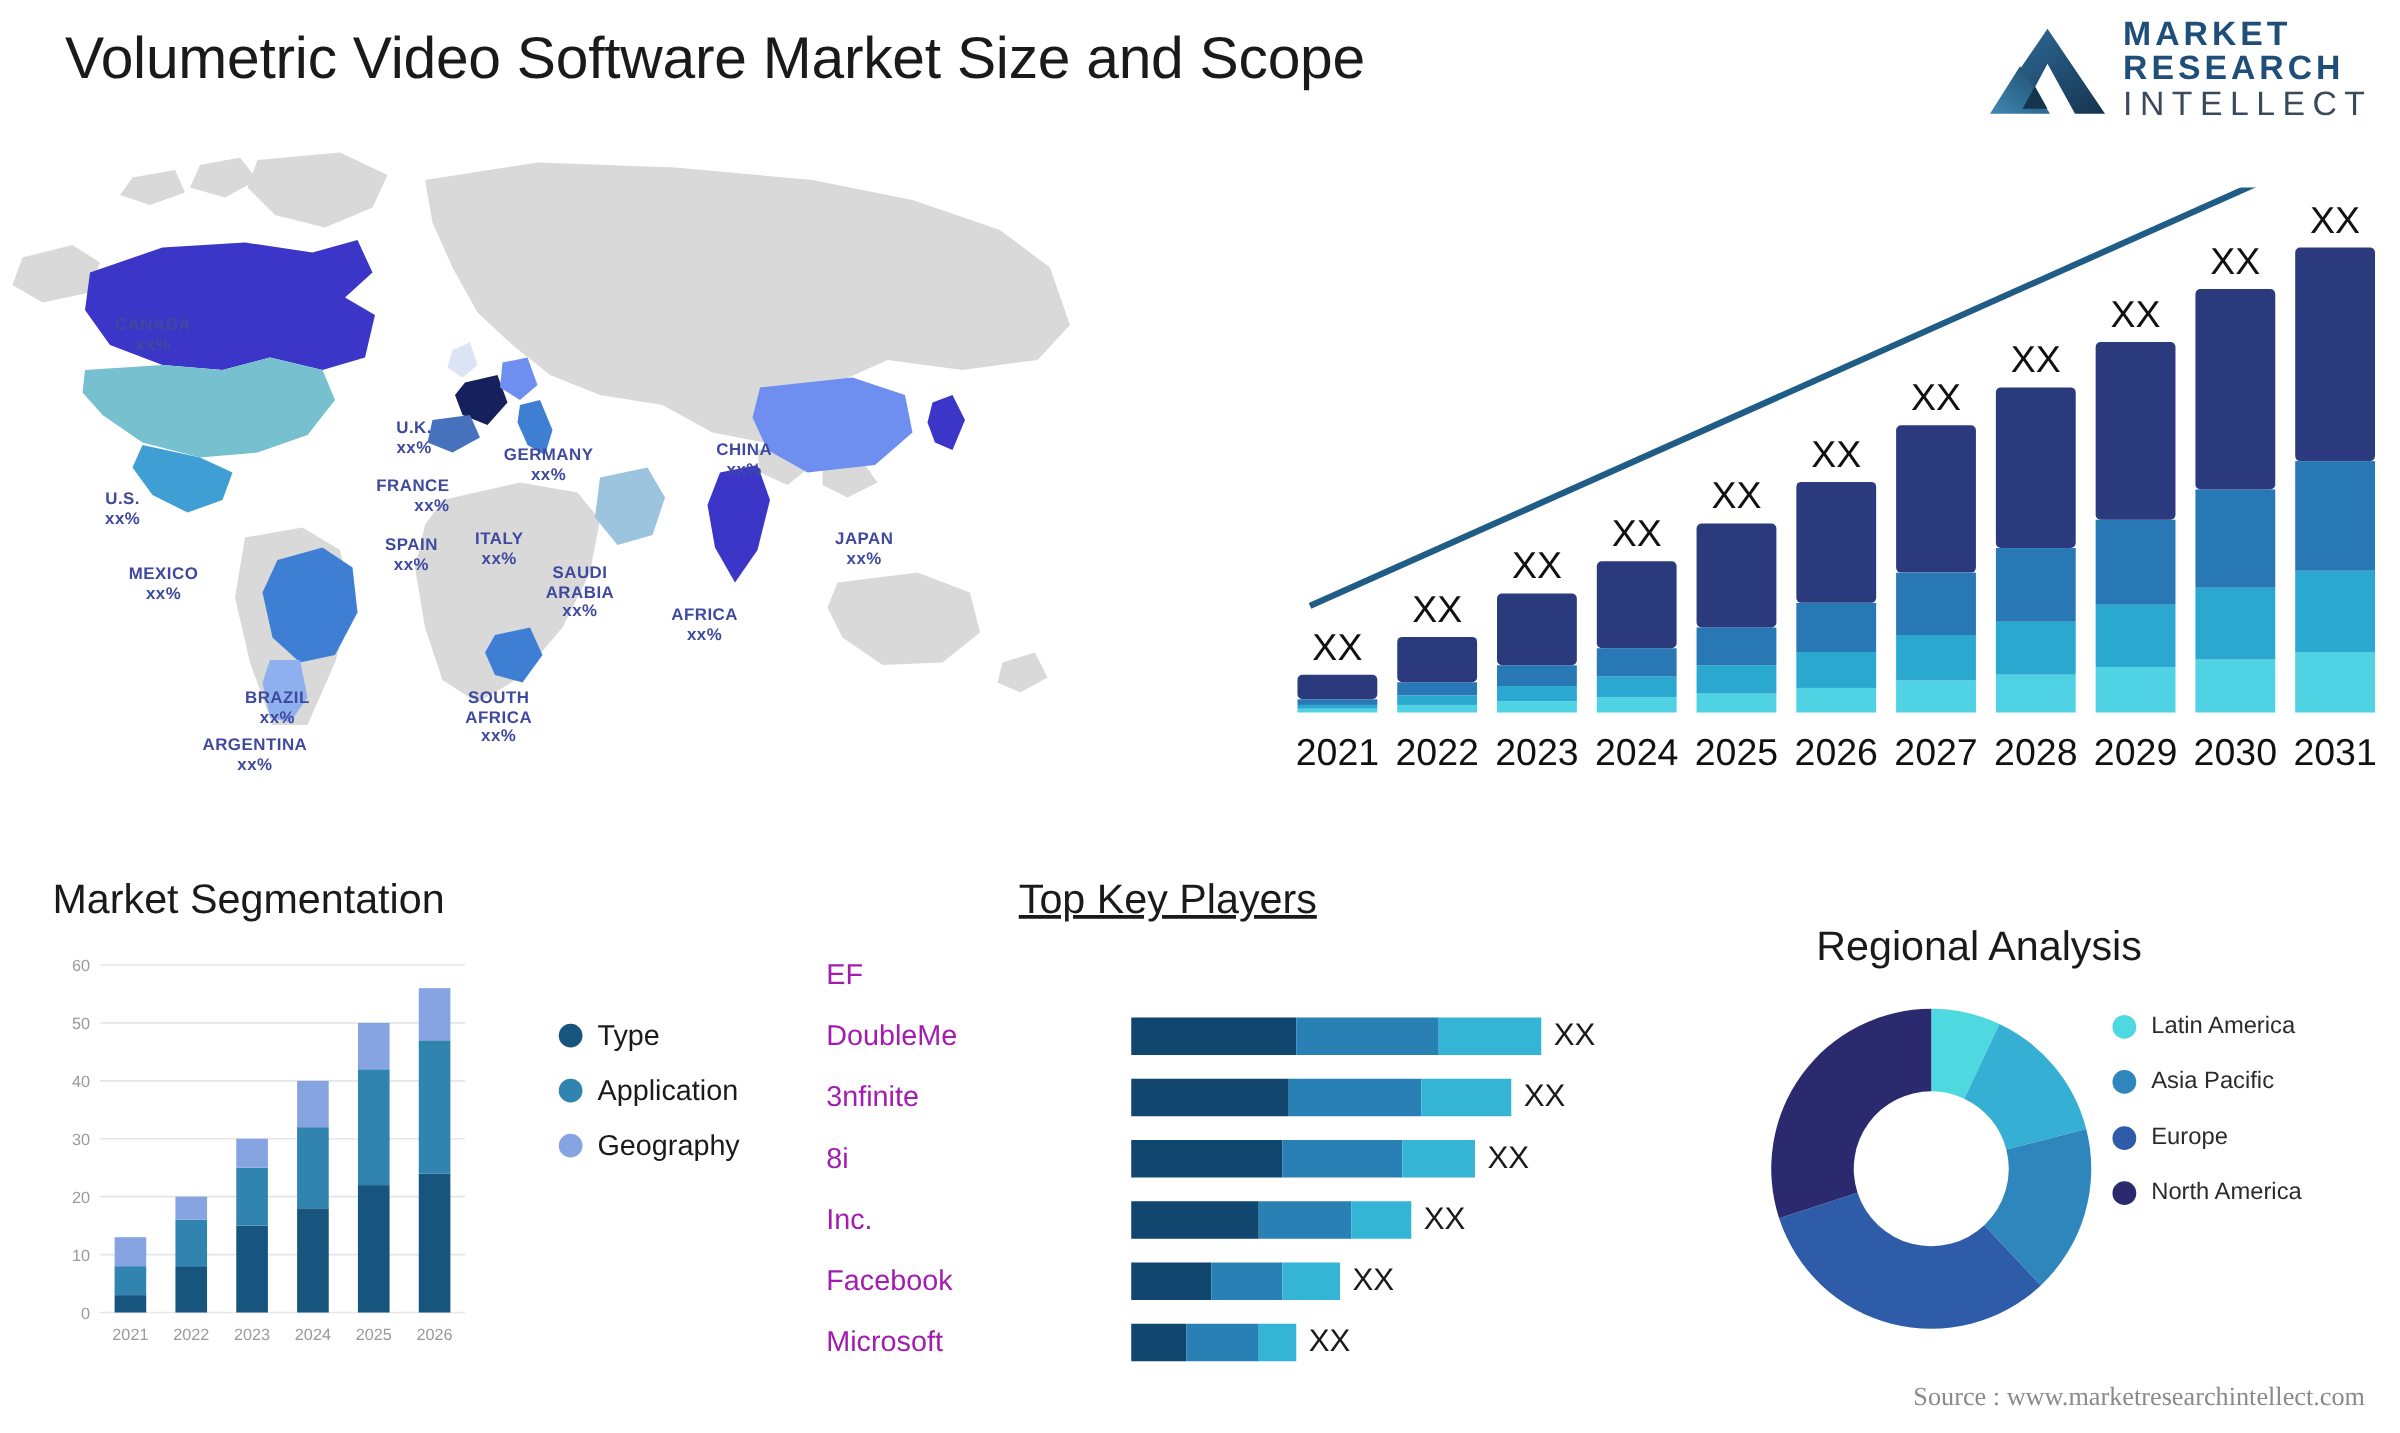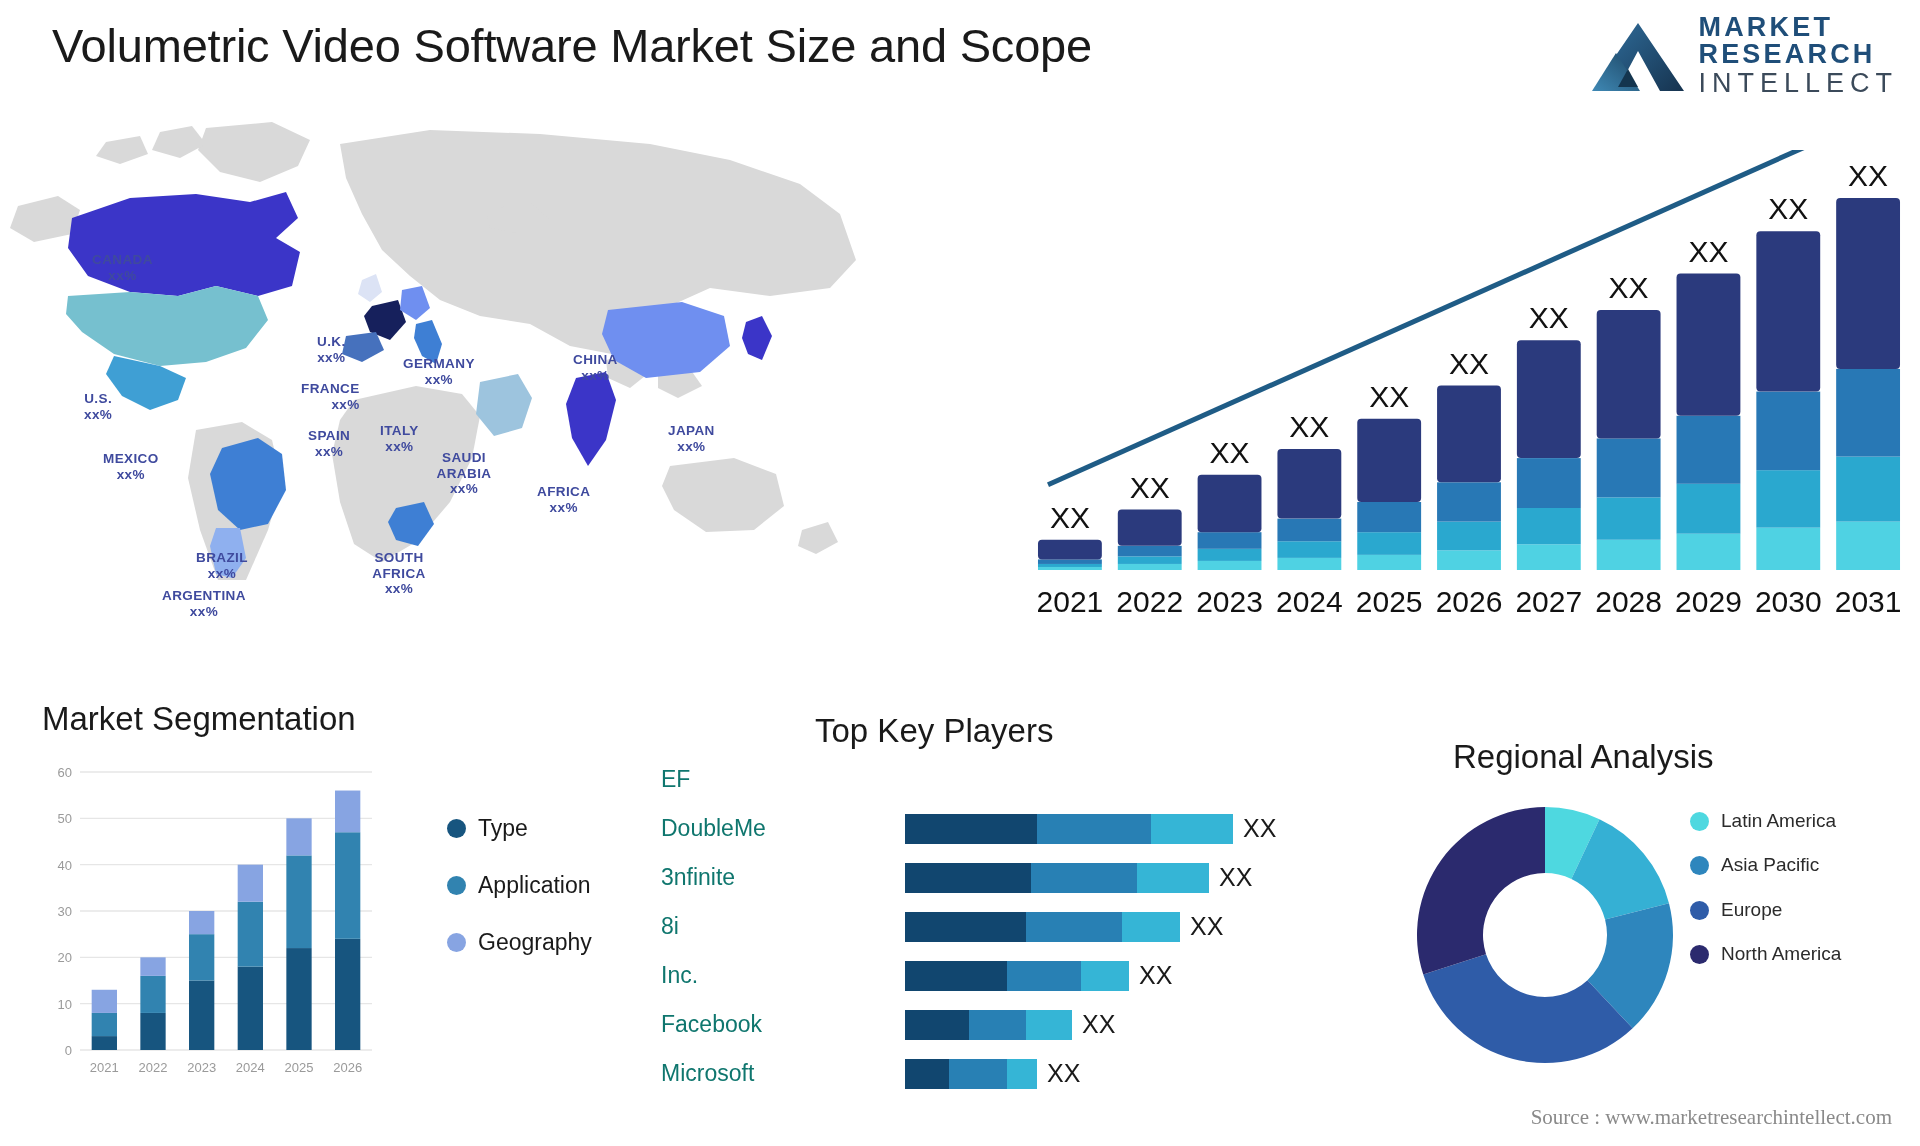"Top Key Players" #players-title { text-decoration: none -> underline; top: 12px -> 0 }
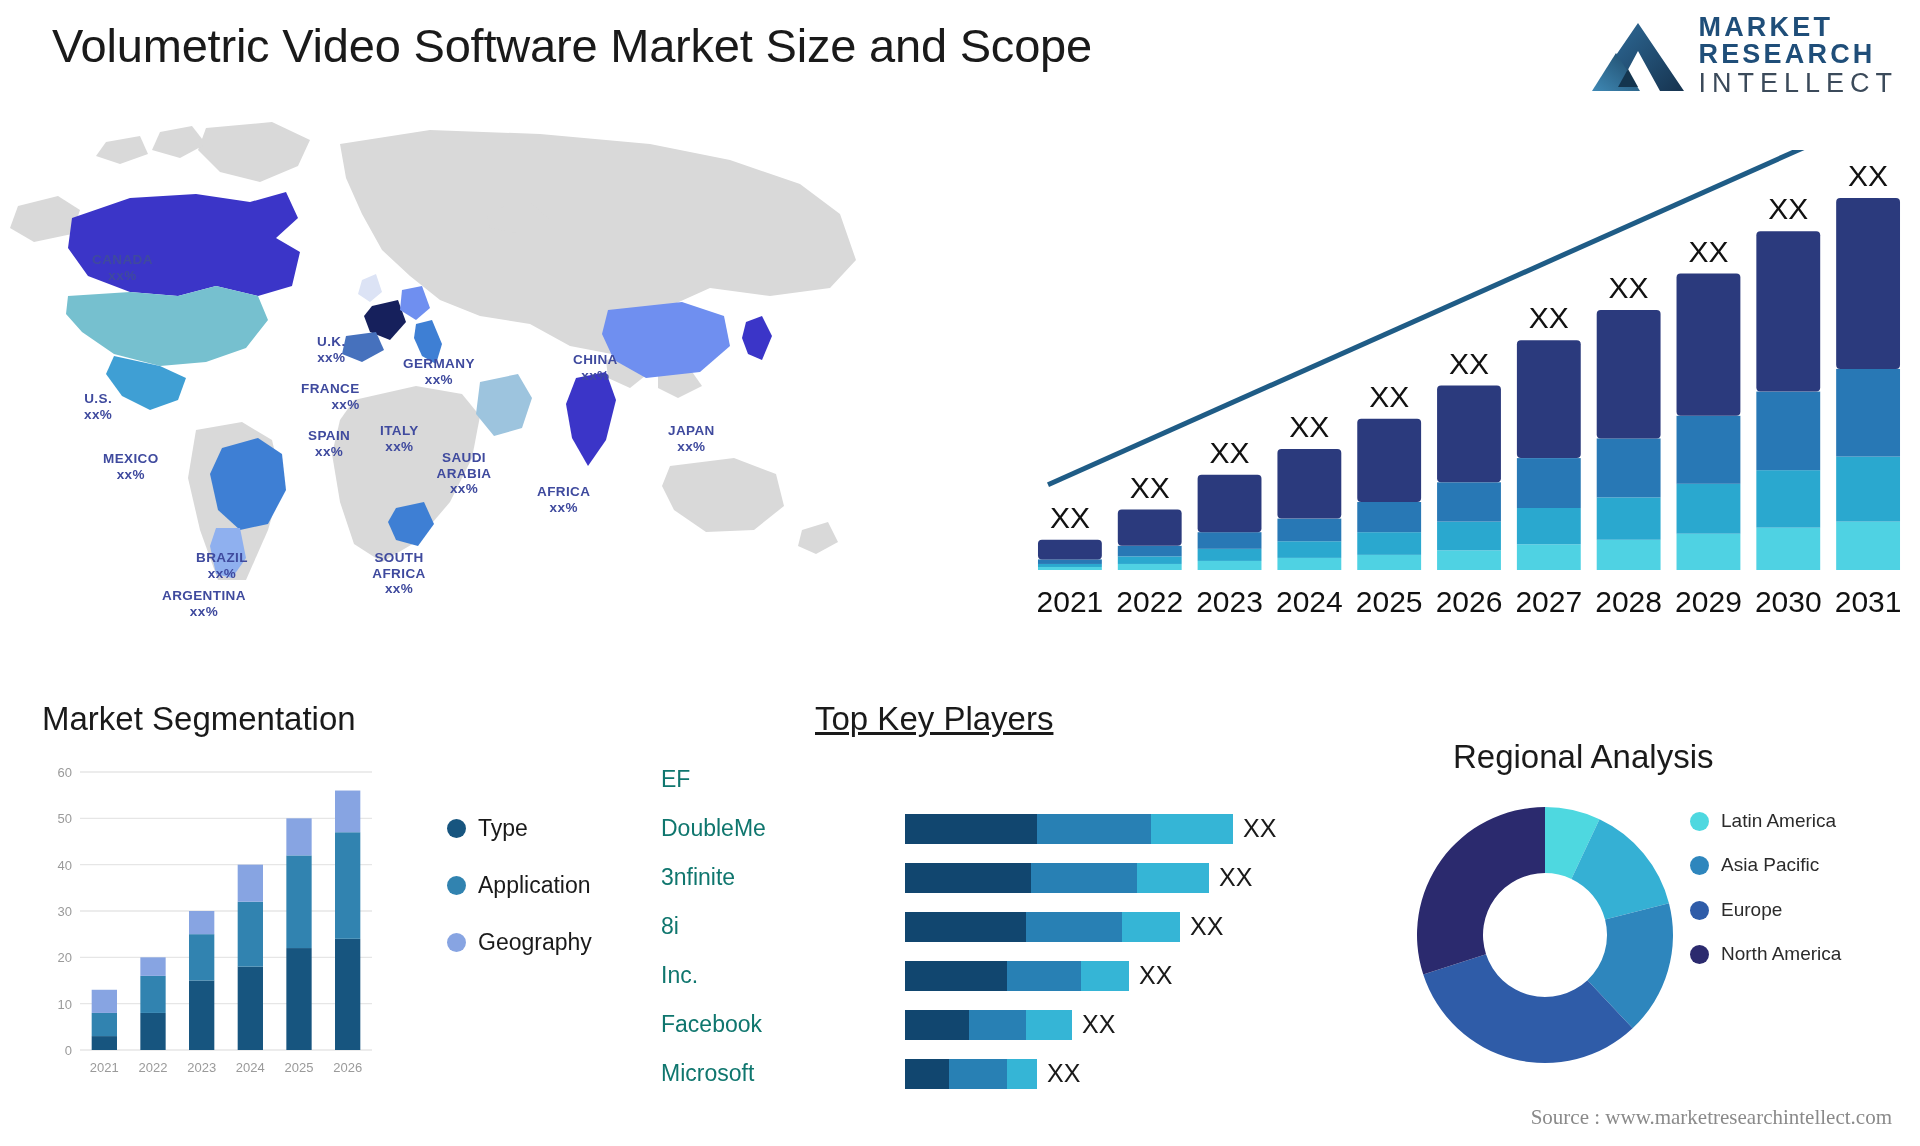"EF" .player-name { color: #0f766e -> #a21caf }
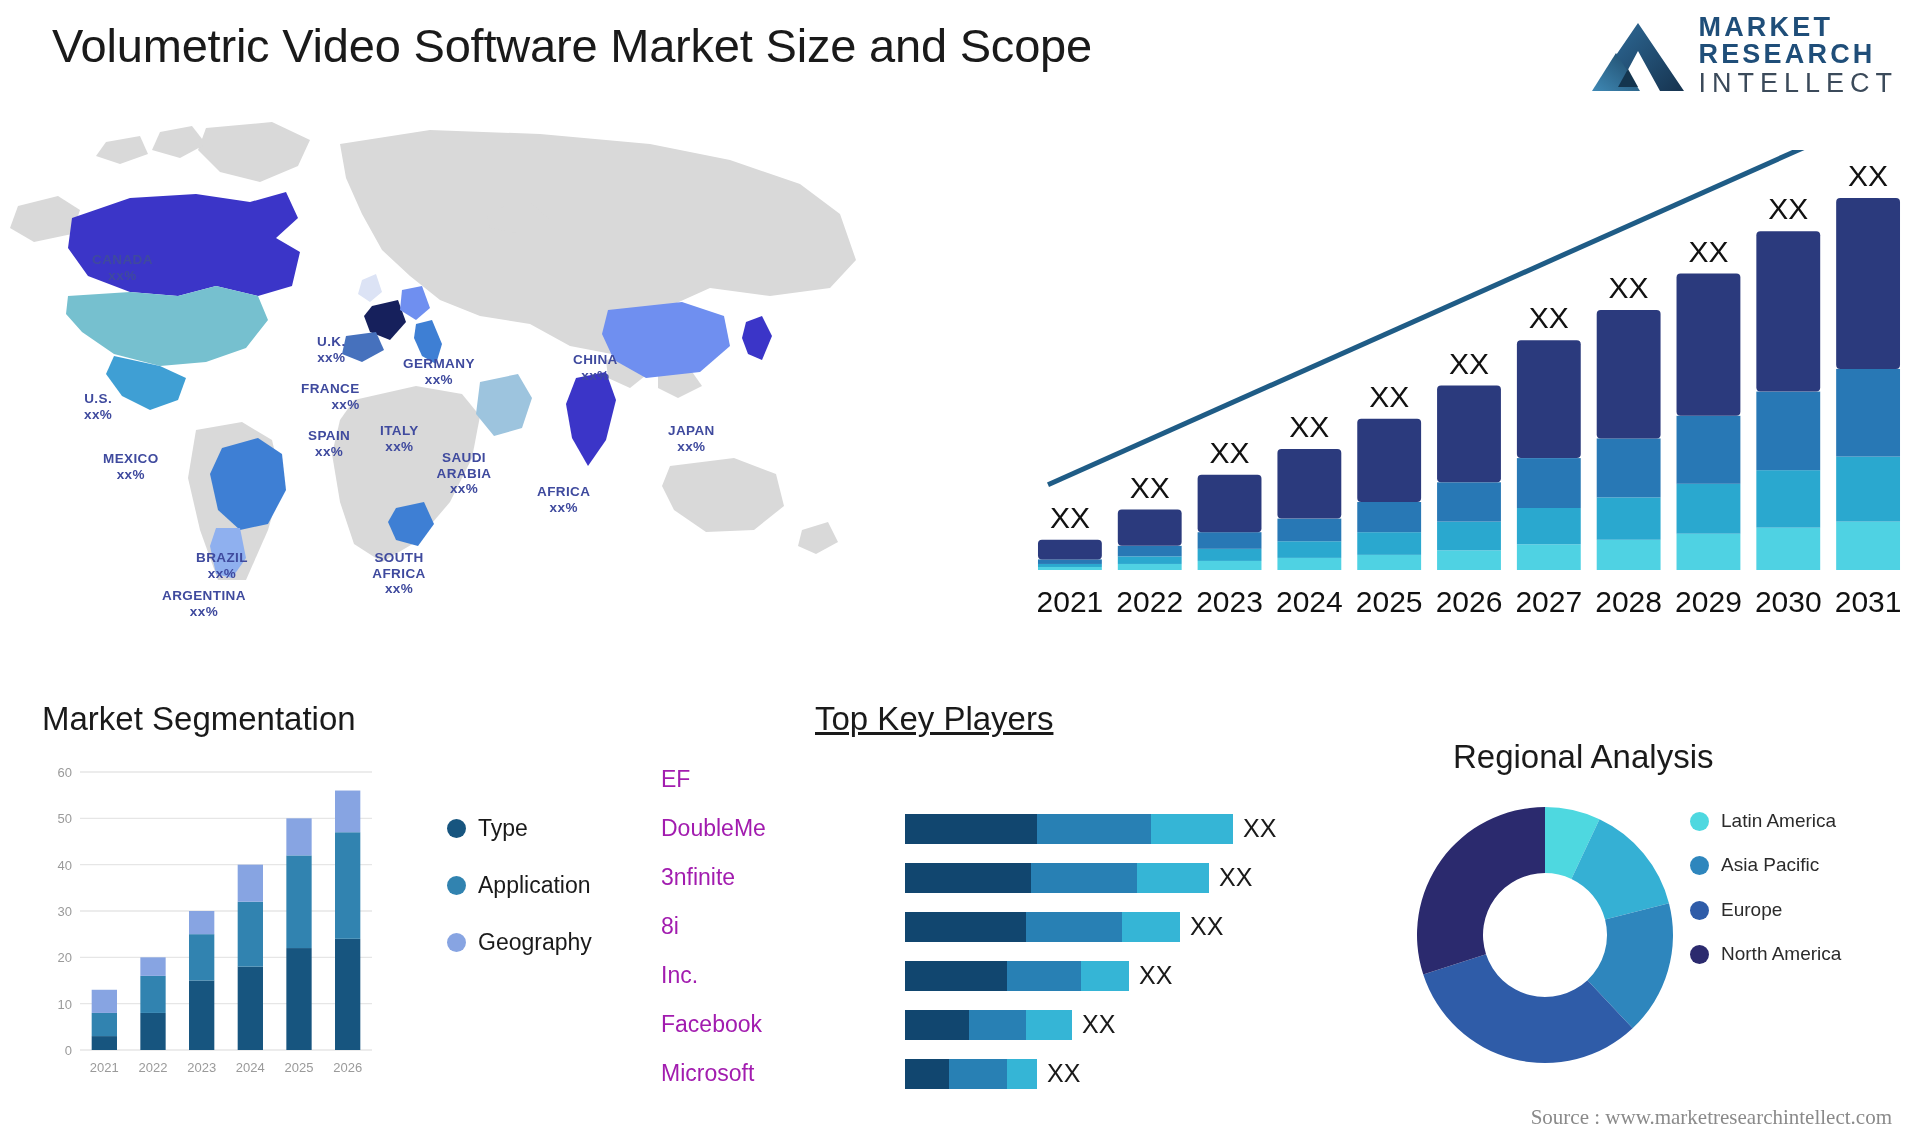"Type" #segmentation-legend { gap: 30px -> 17px }
